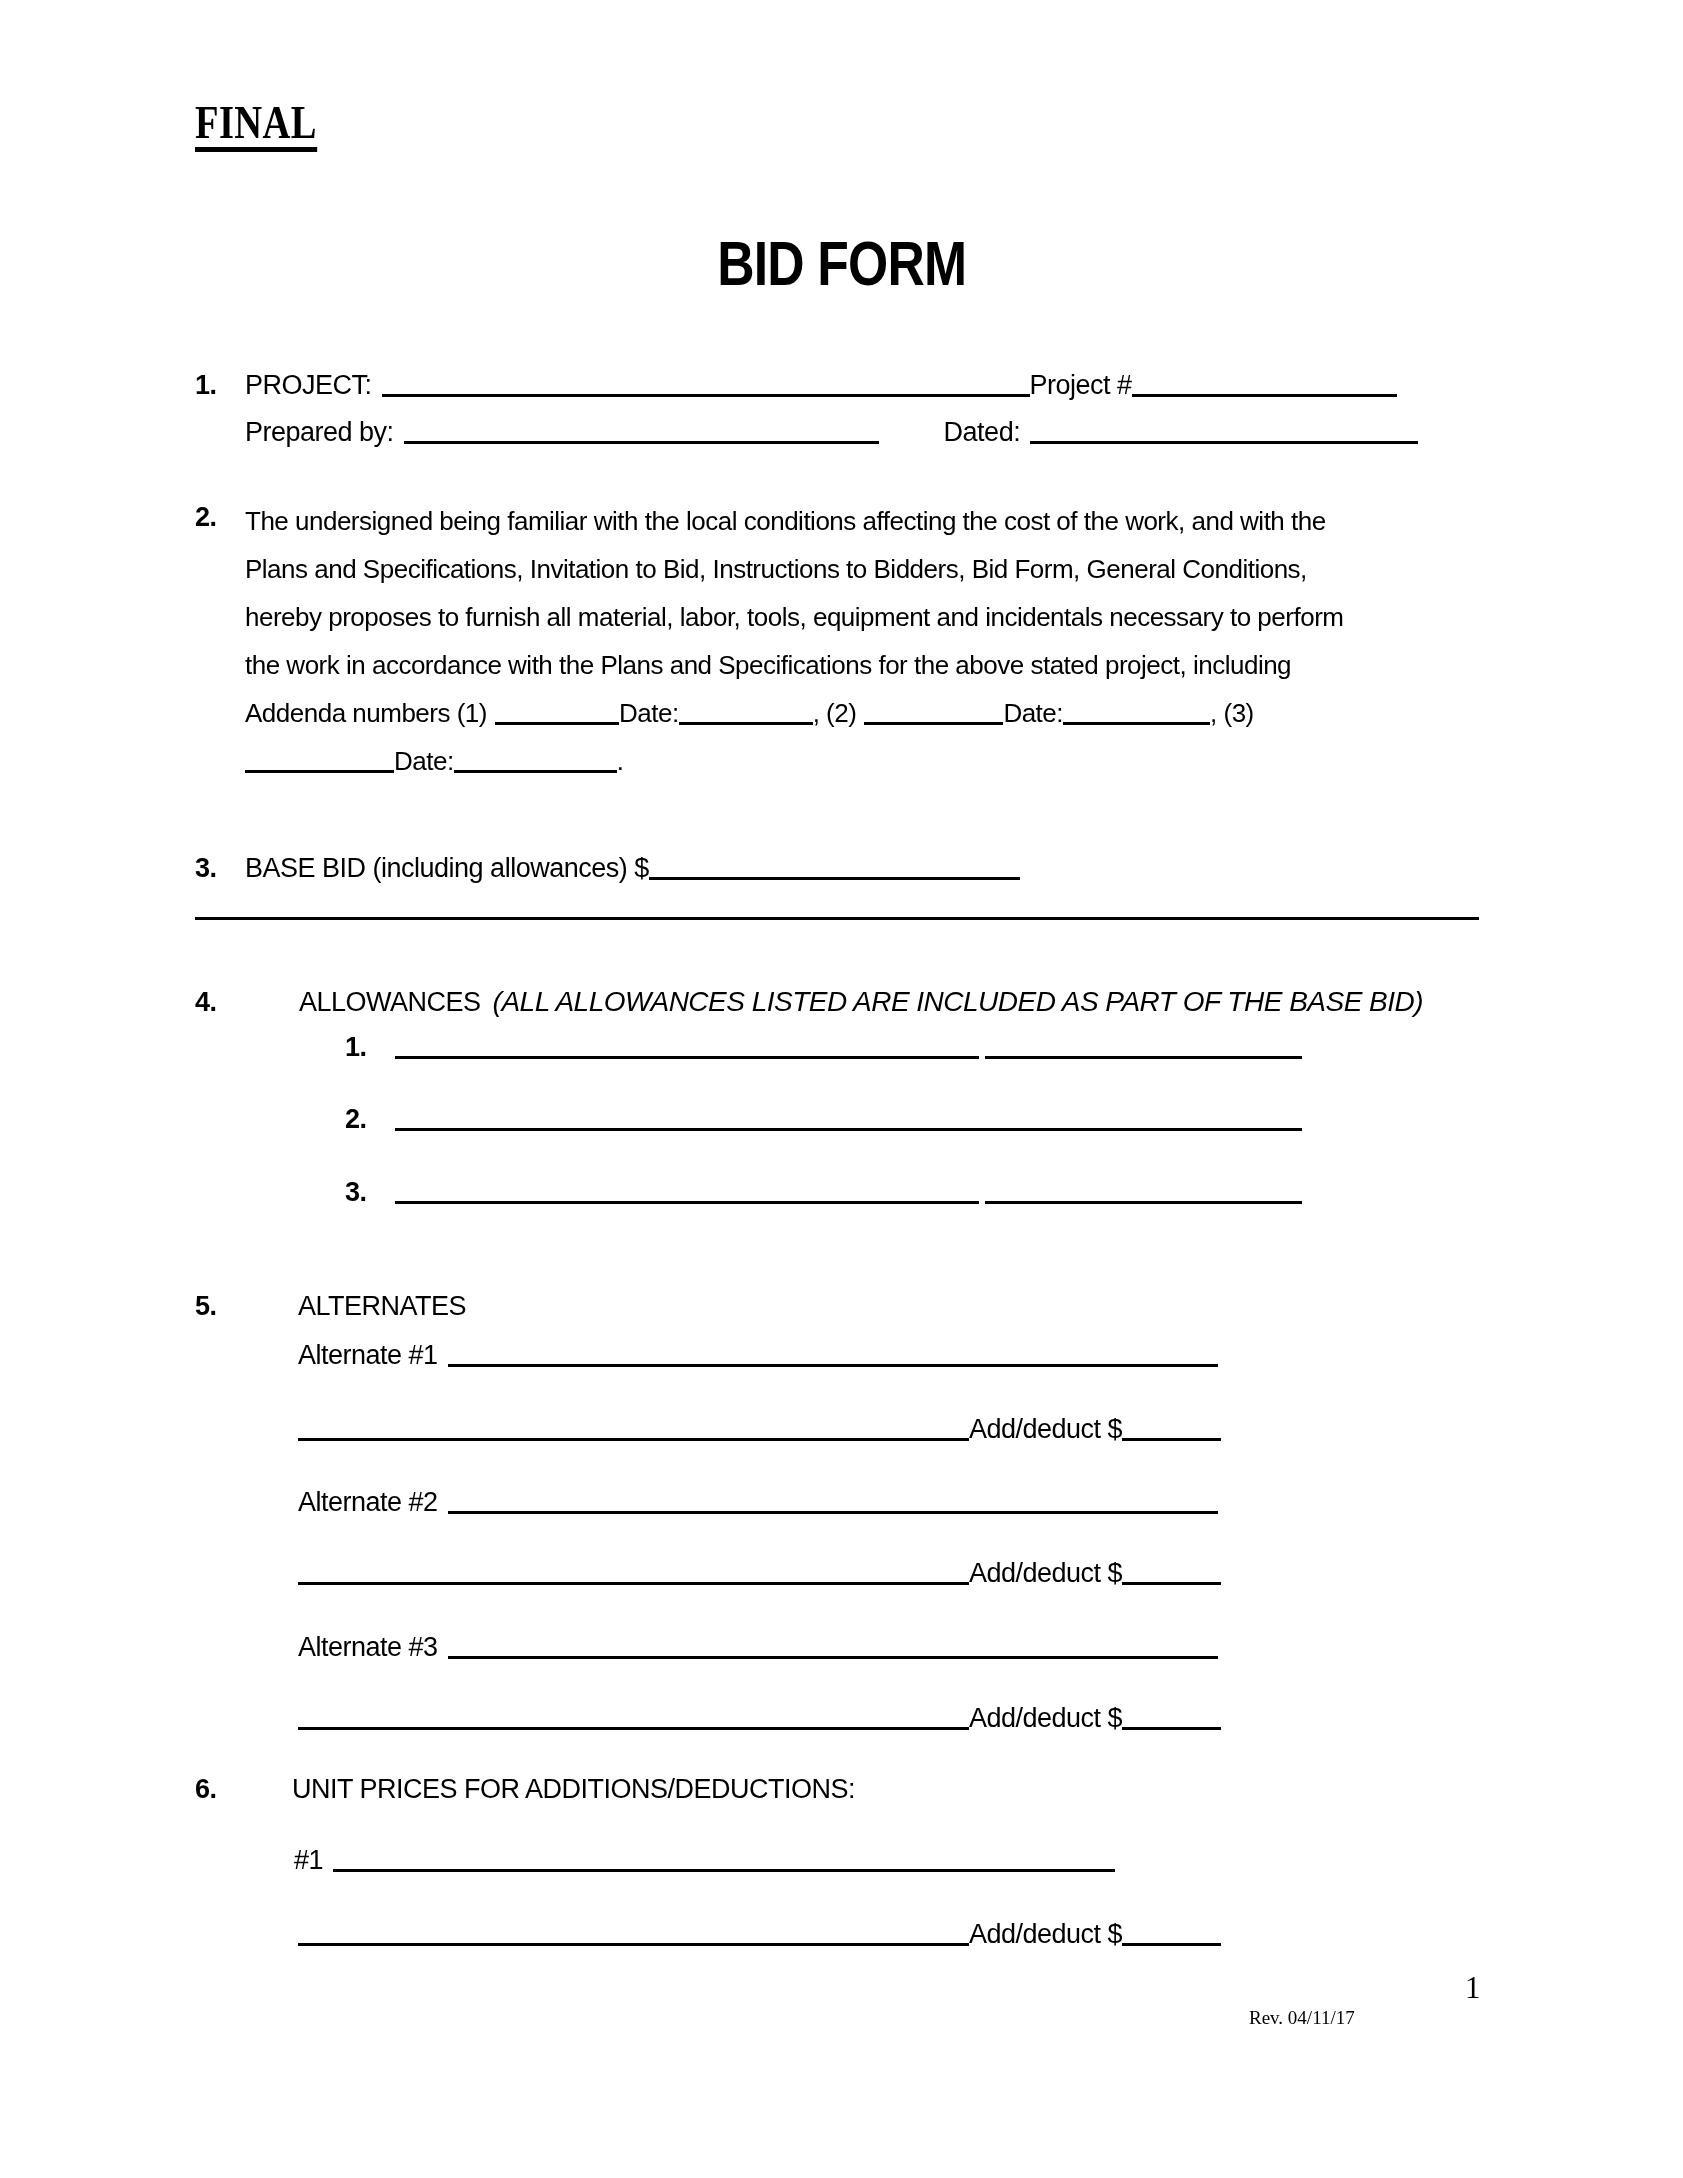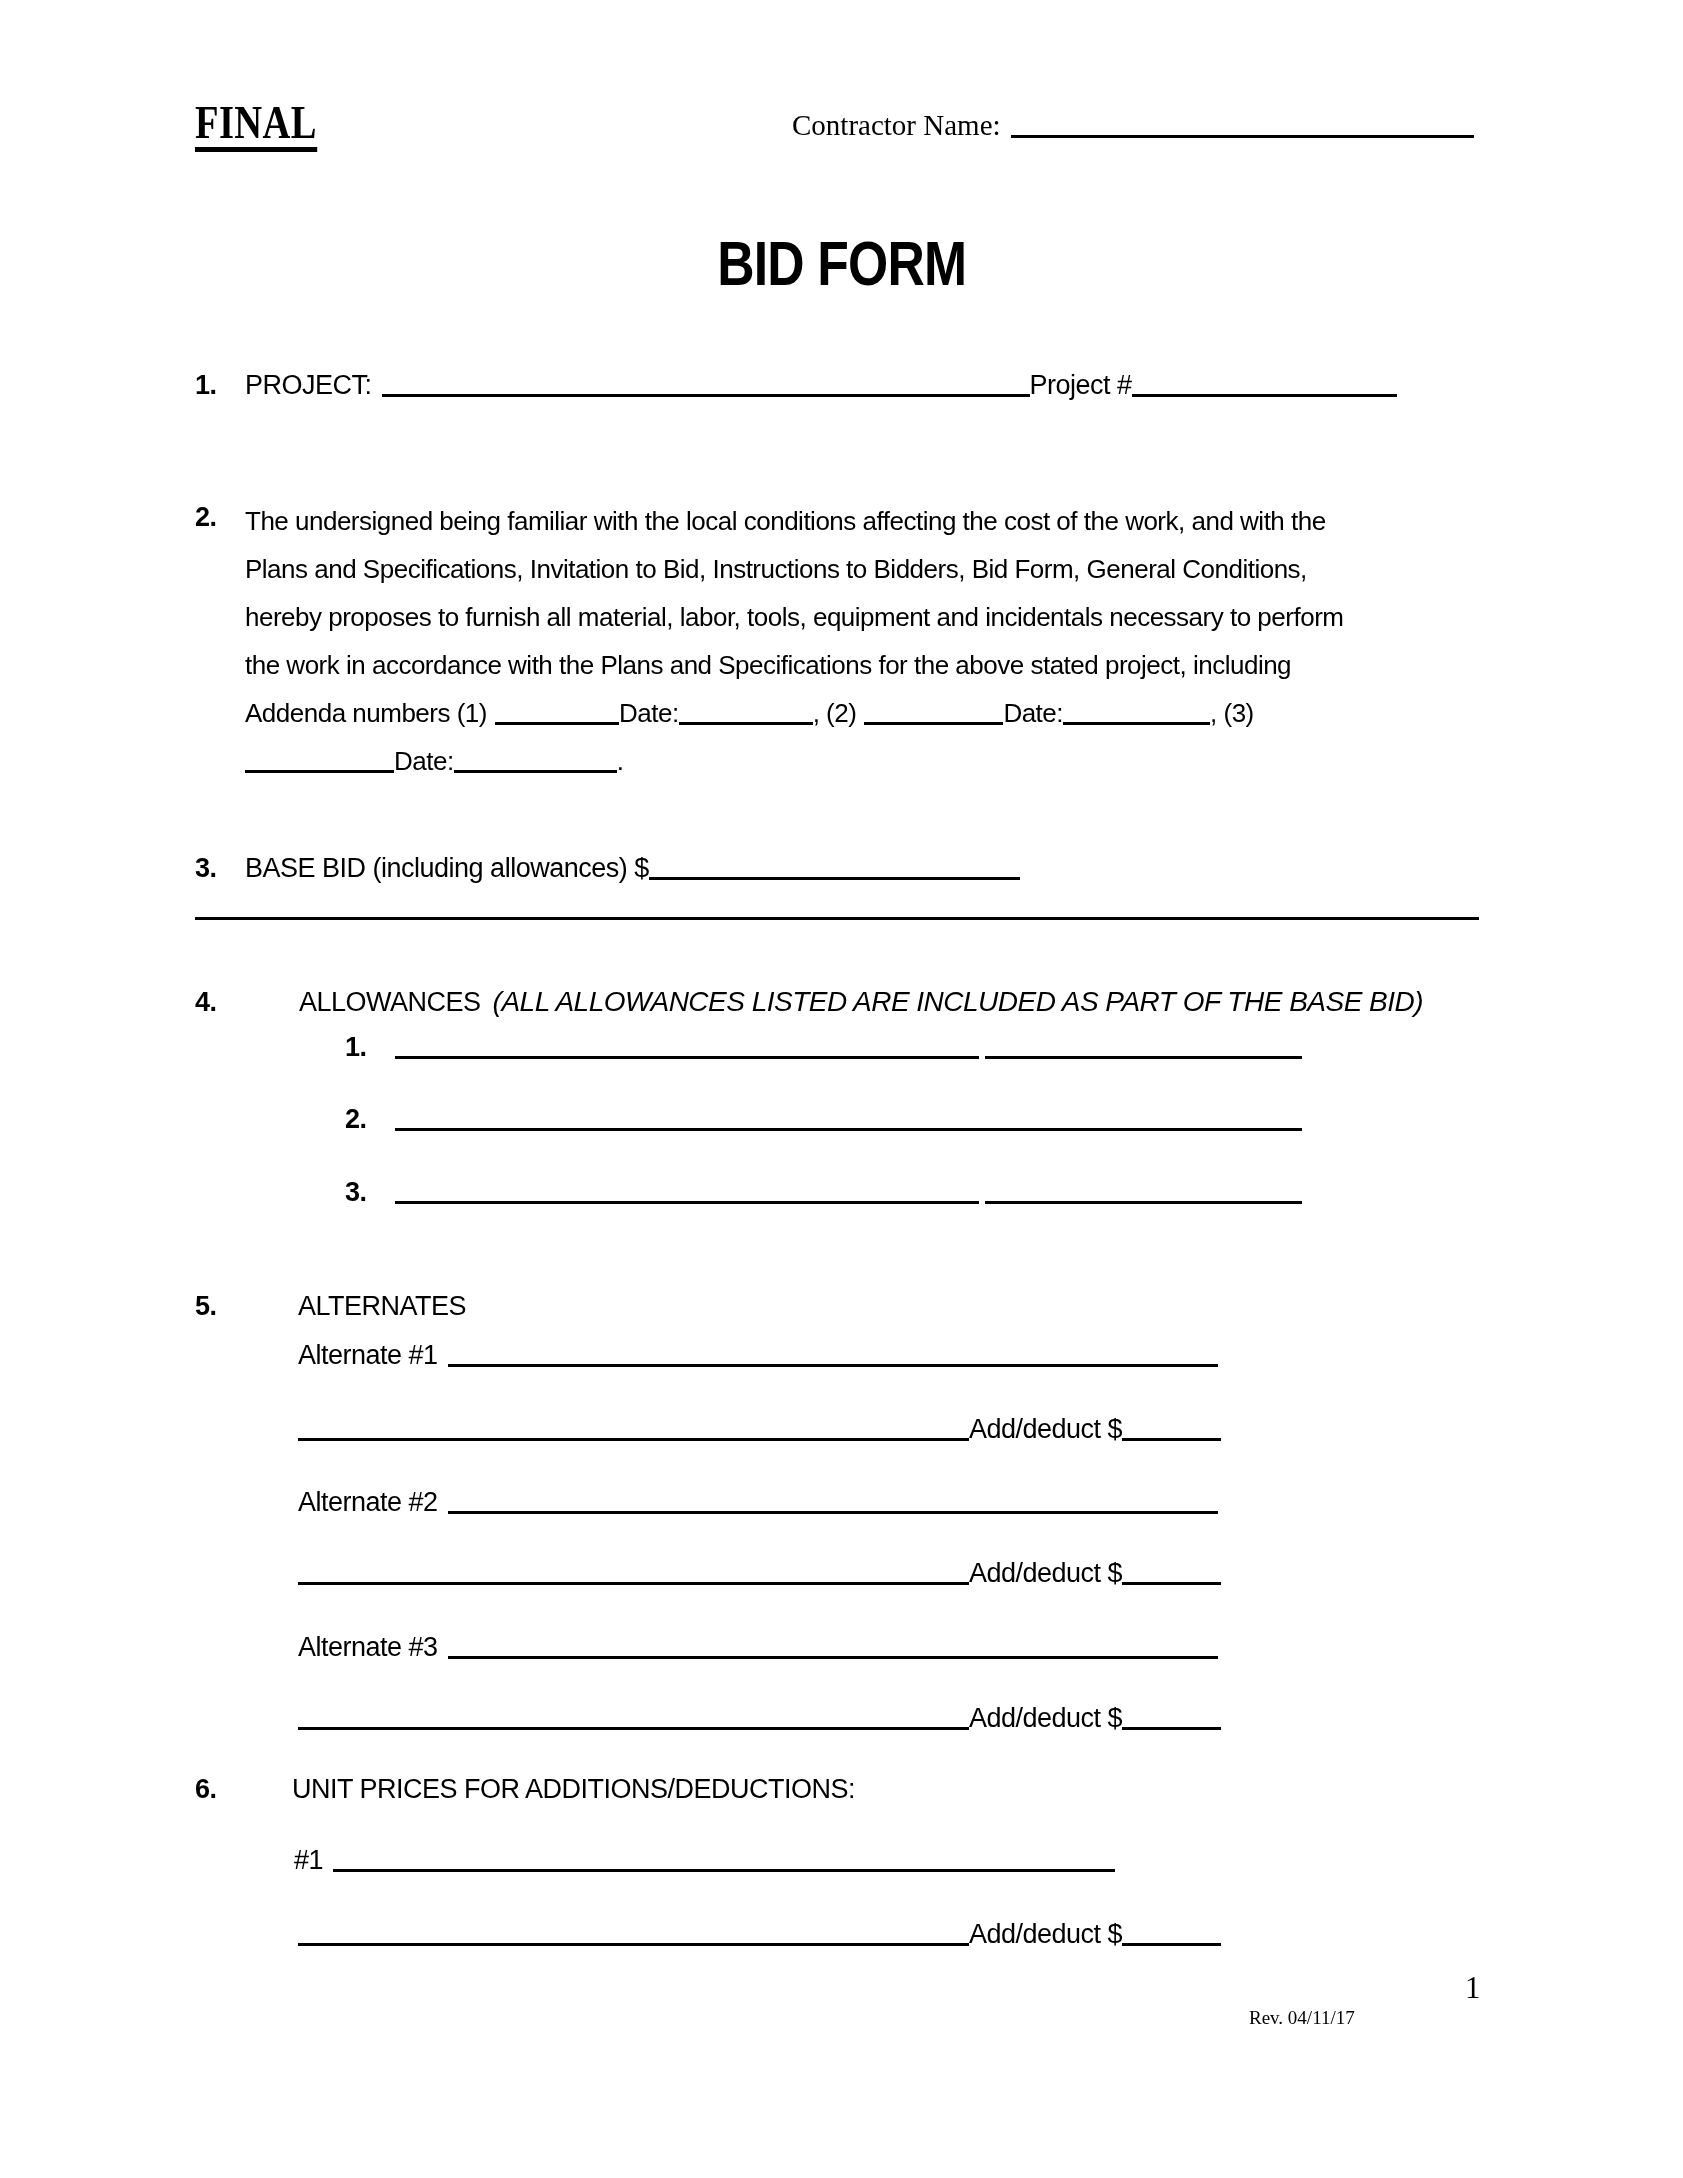"Contractor Name:" div.abs { html: <div> <span>Contractor Name:</span><span></span> </div> -> none }
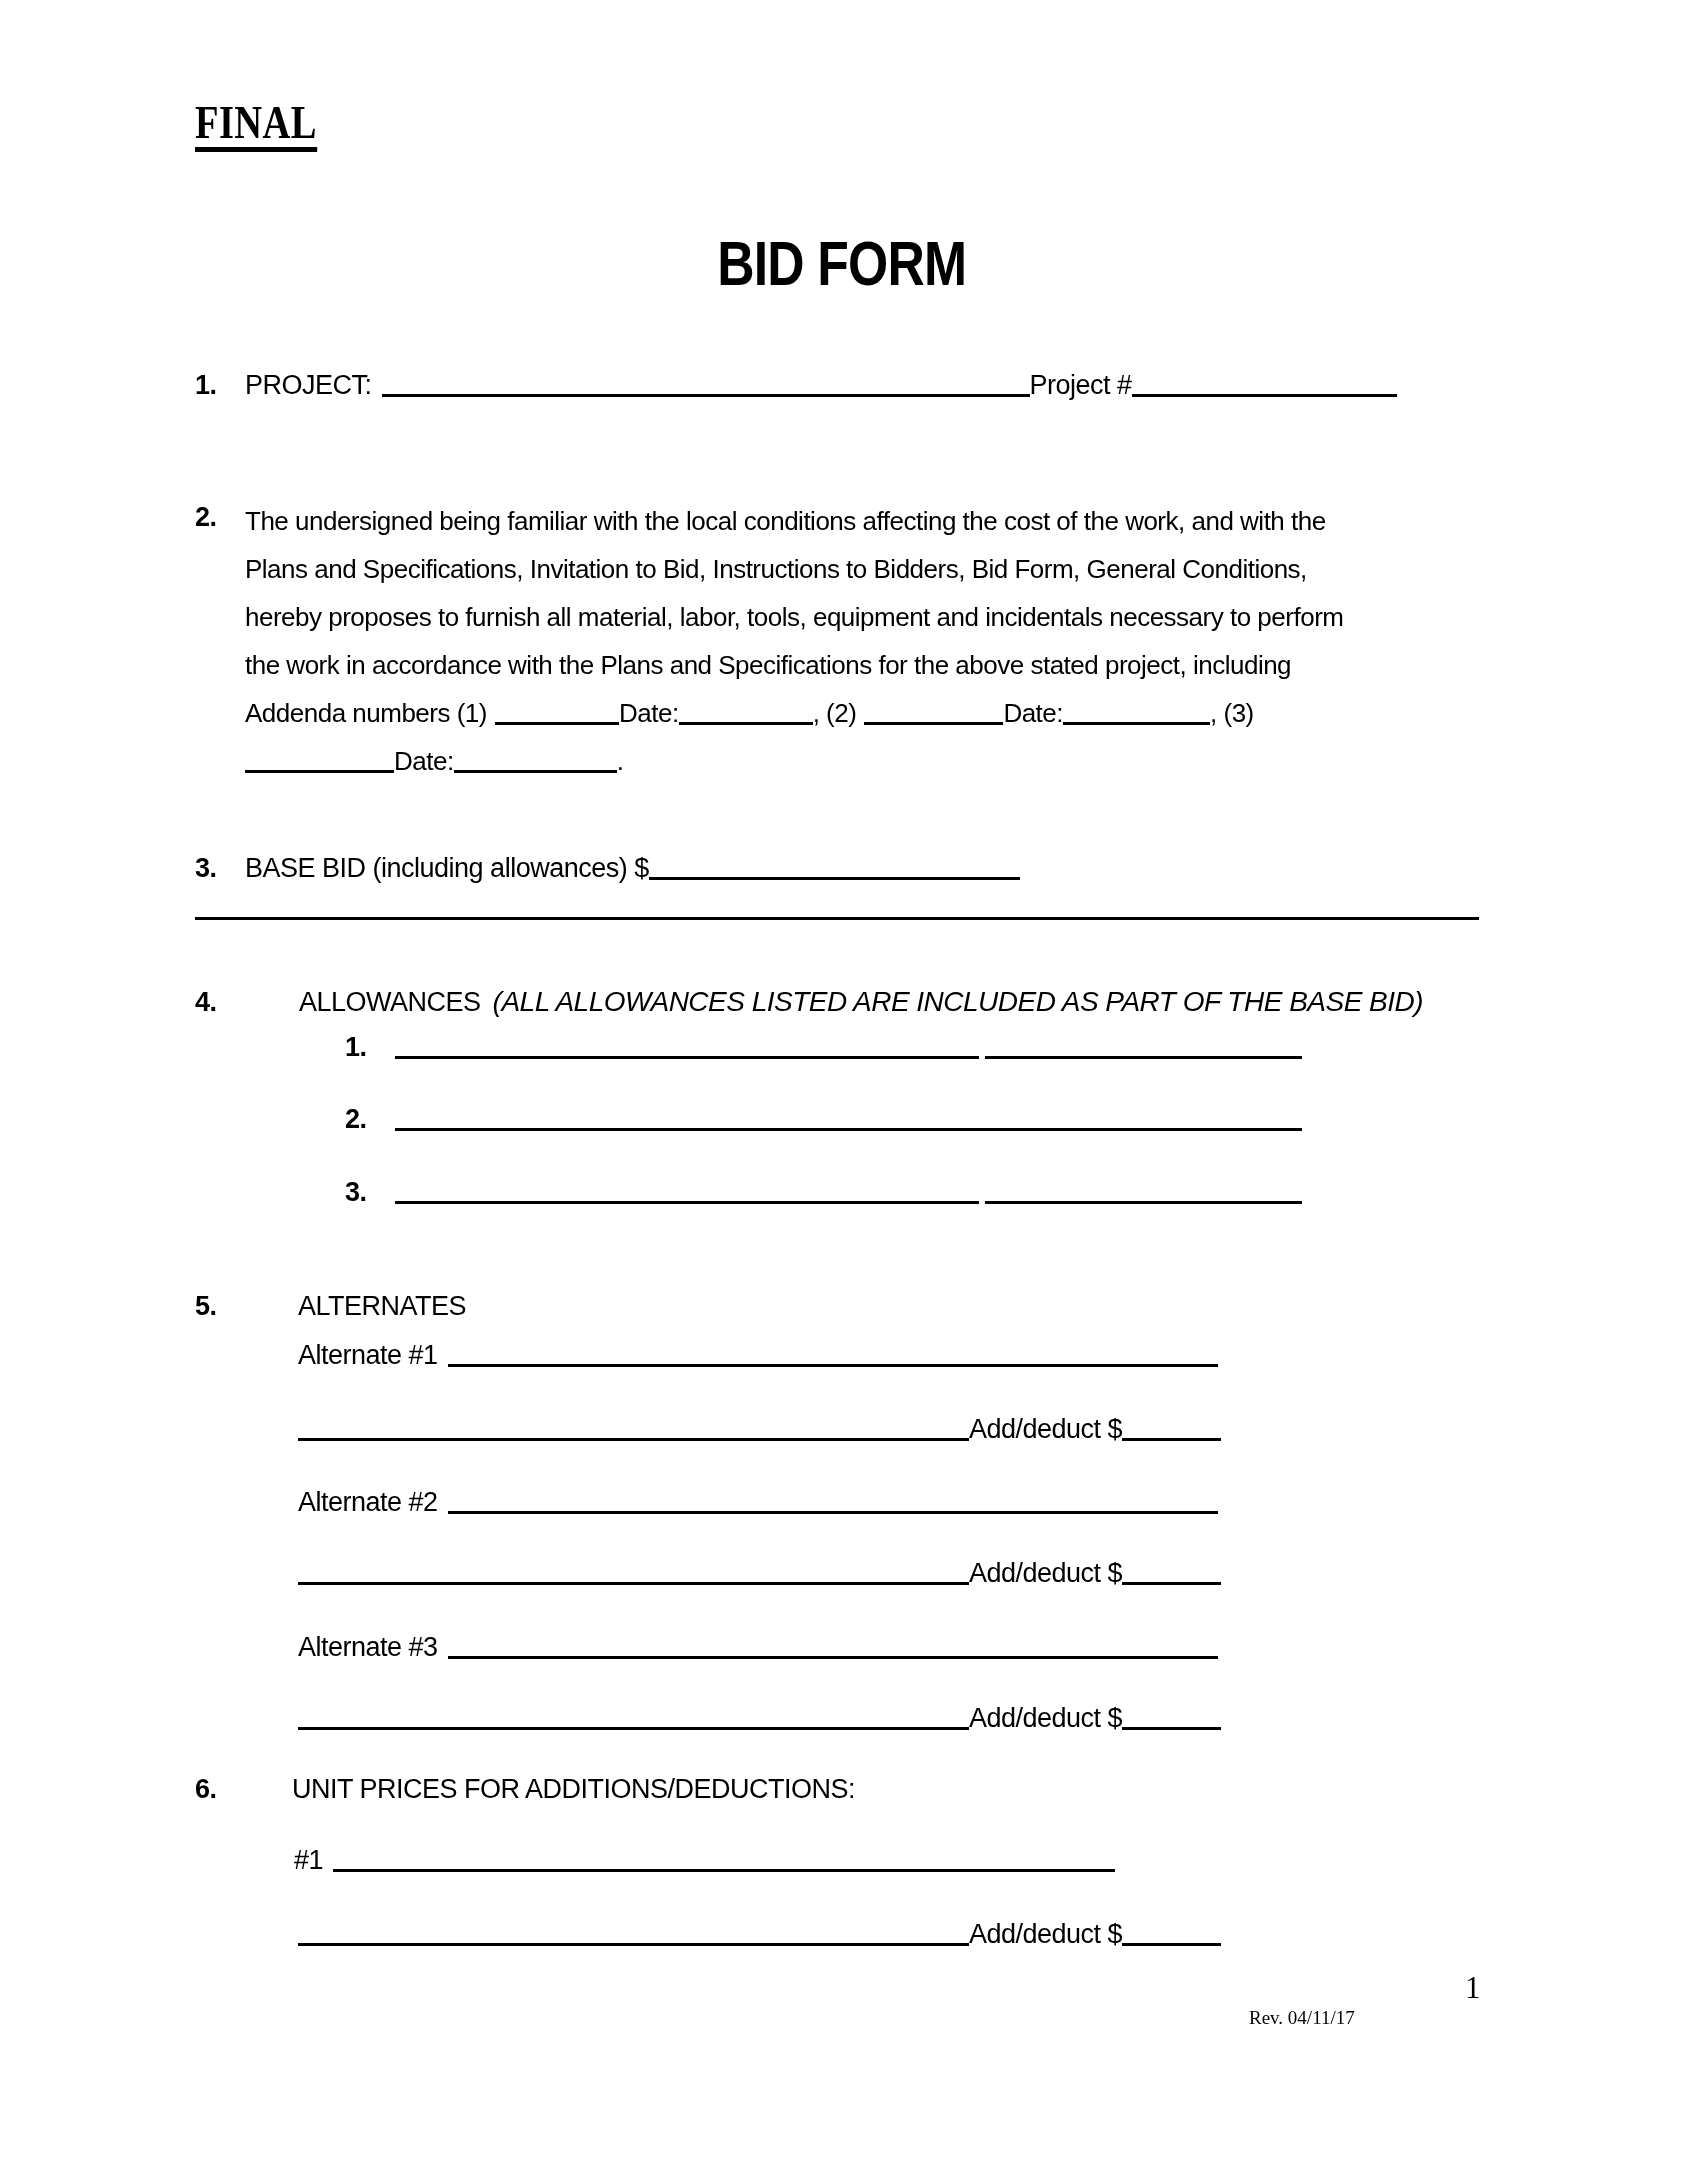"Prepared by: Dated:" div.abs { html: none -> <div> <span>Prepared by:</span><span></span><span></span><span>Dated:</span><span></span> </div> }
